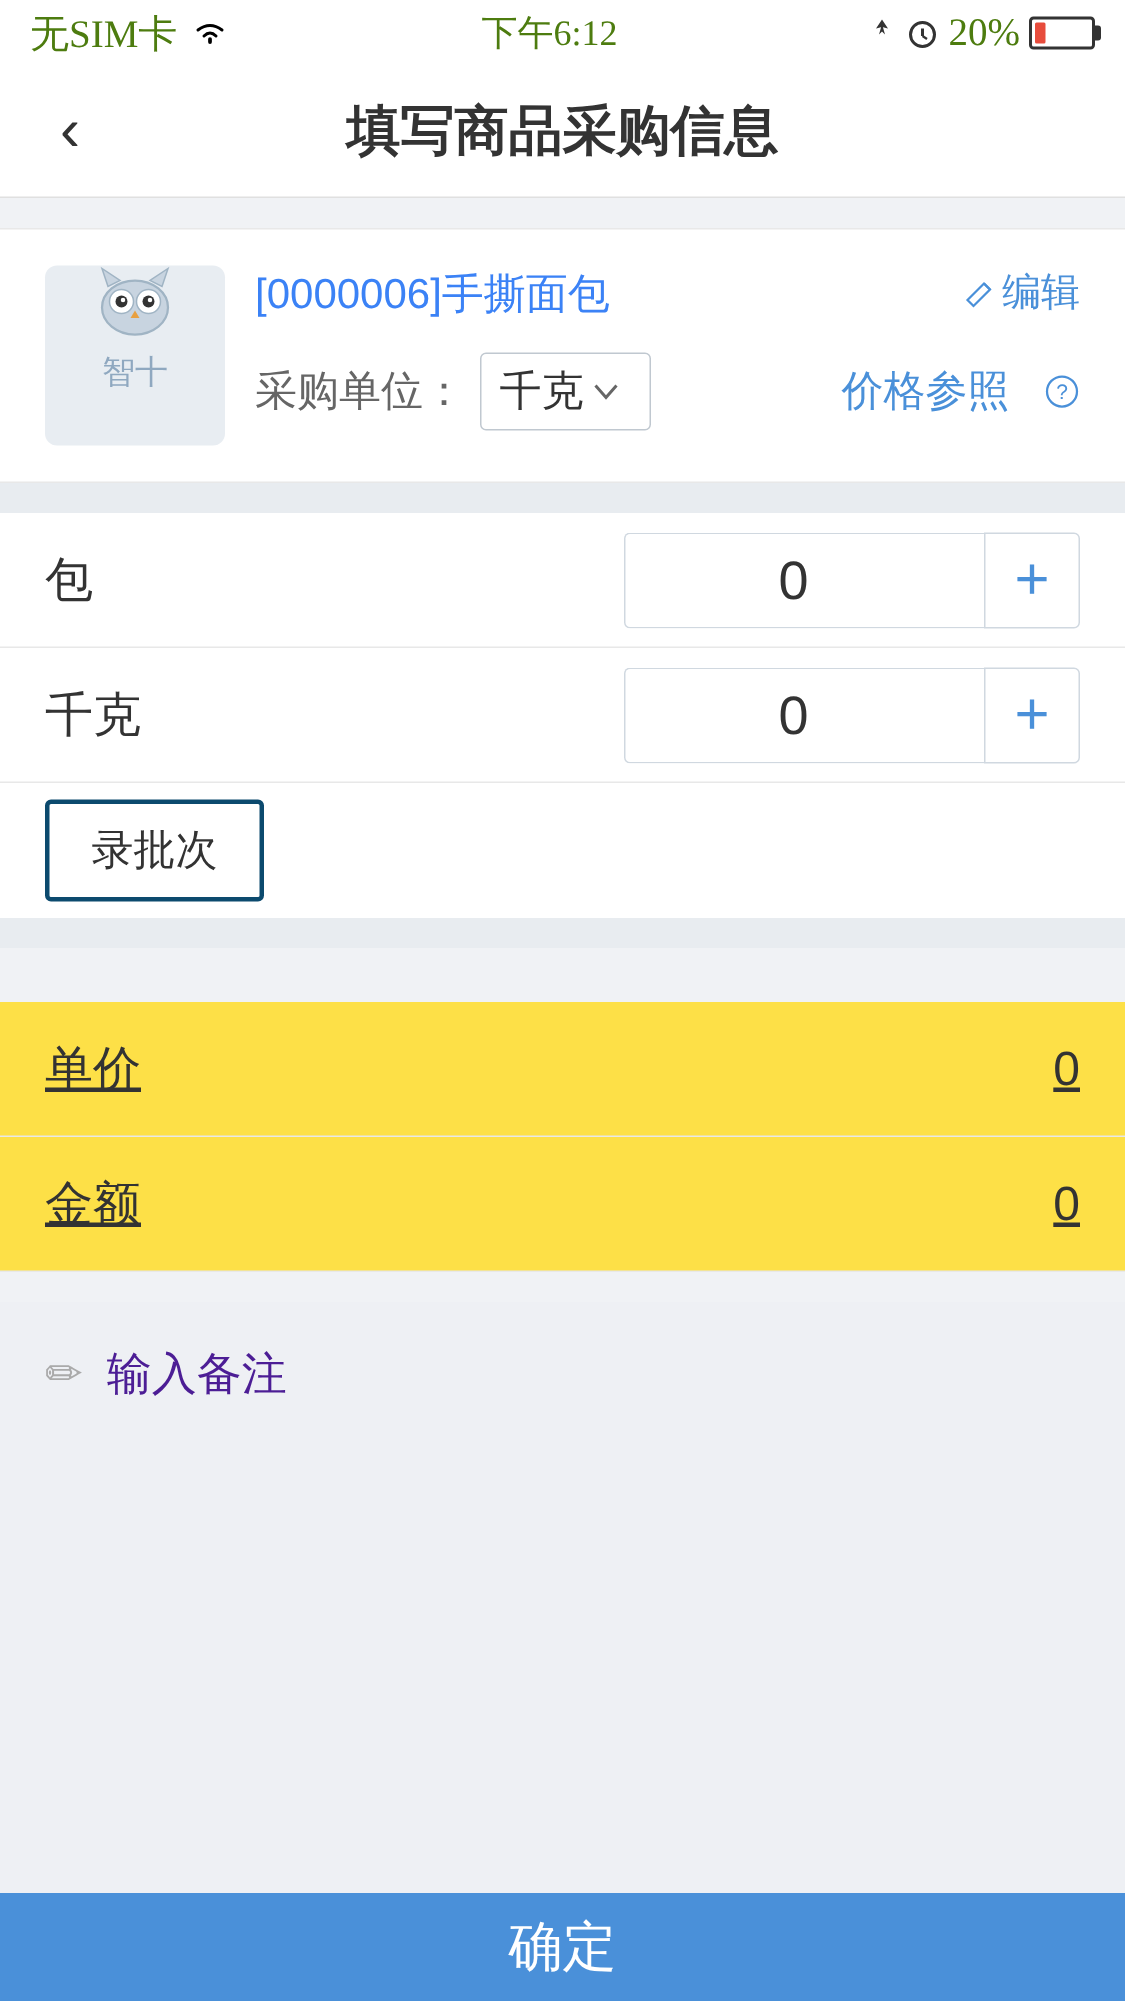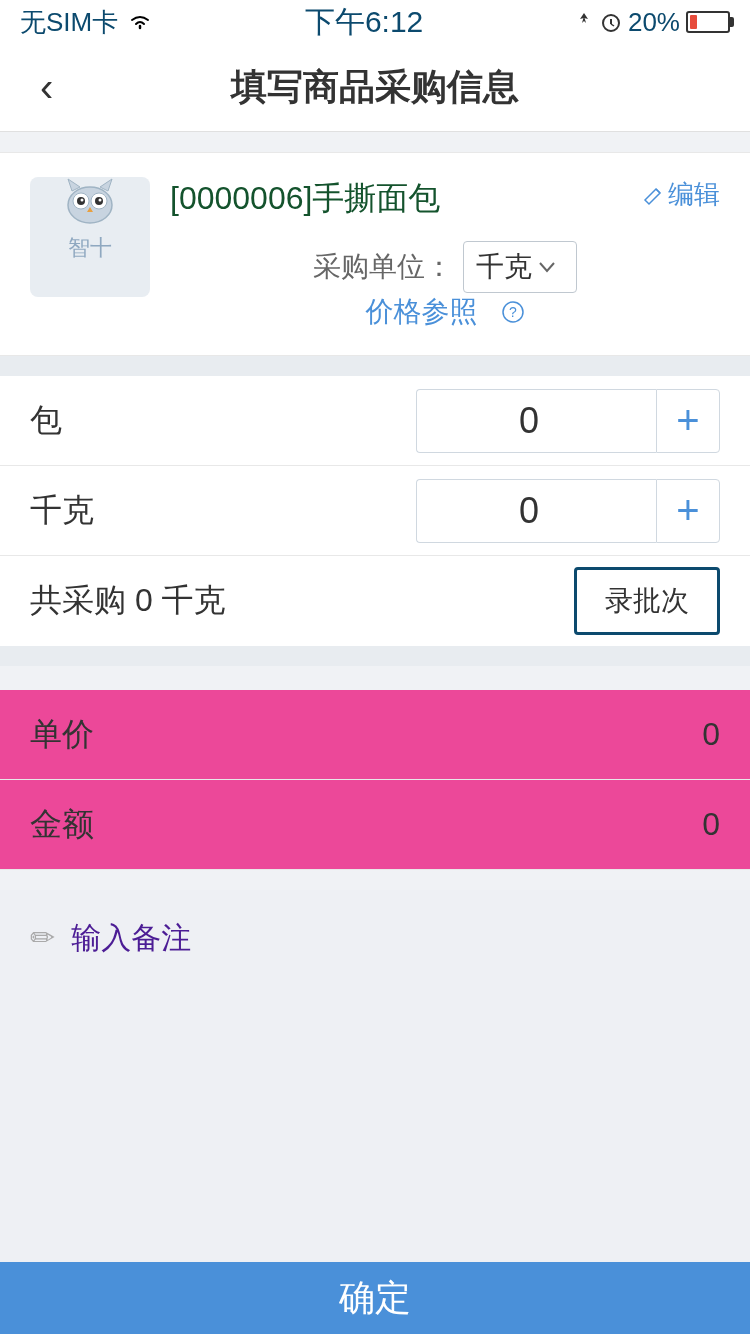"无SIM卡" .status-bar { color: #0c4a6e -> #4d7c0f; font-family: none -> Liberation Serif, serif }
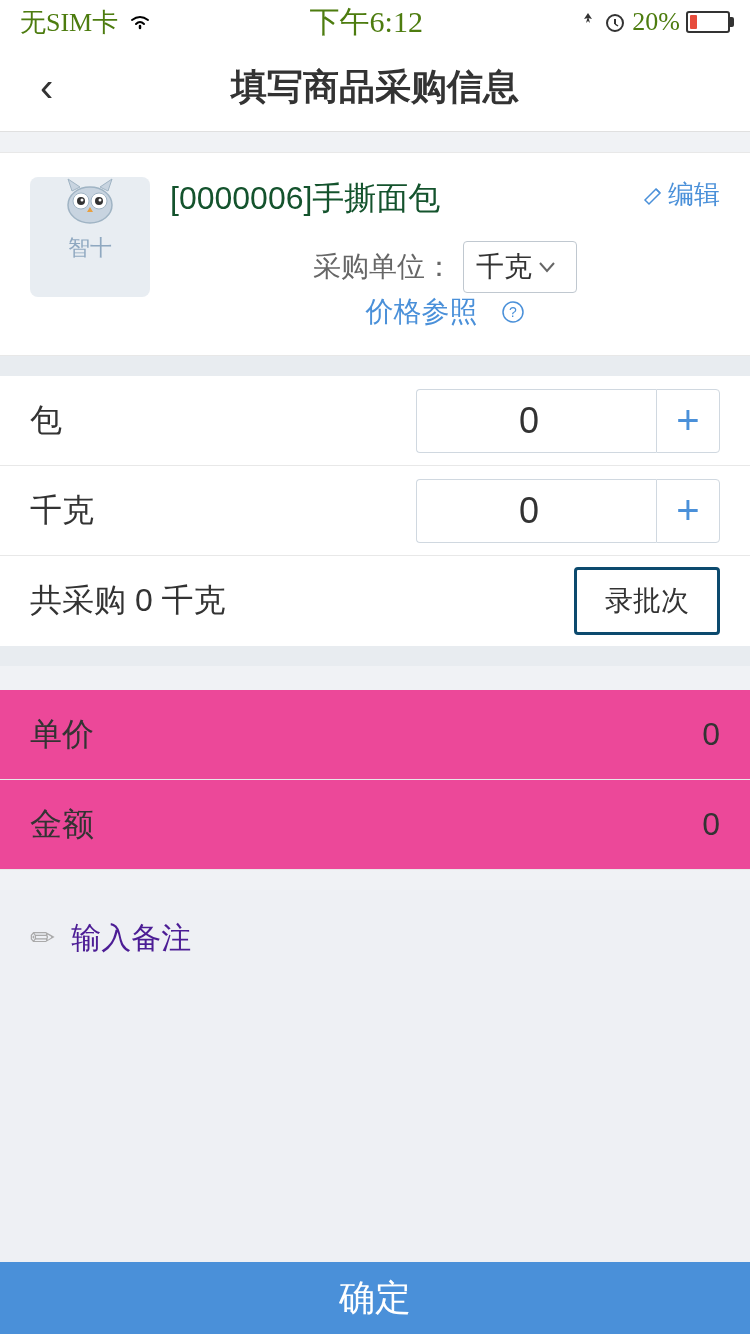"下午6:12" .status-center { font-size: 30px -> 24px }
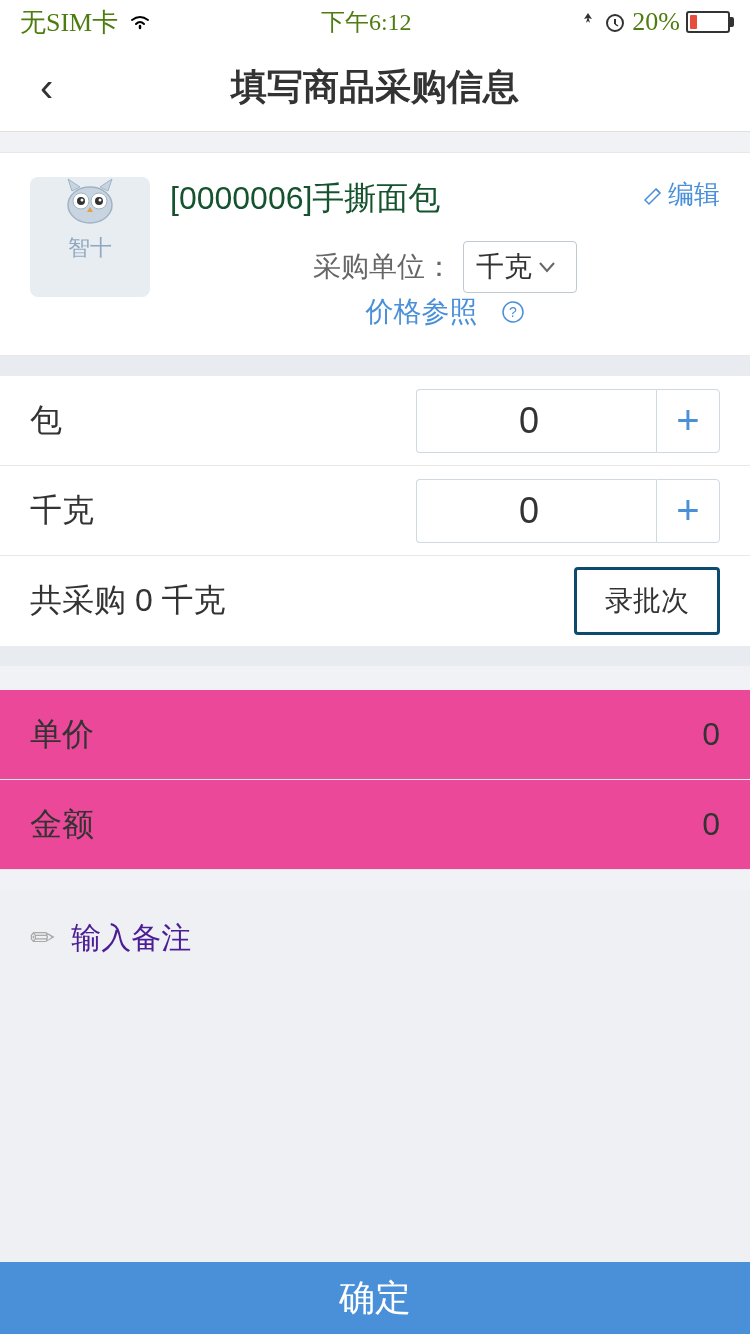"[0000006]手撕面包" .product-name { color: #14532d -> #3b82f6; font-size: 32px -> 28px }
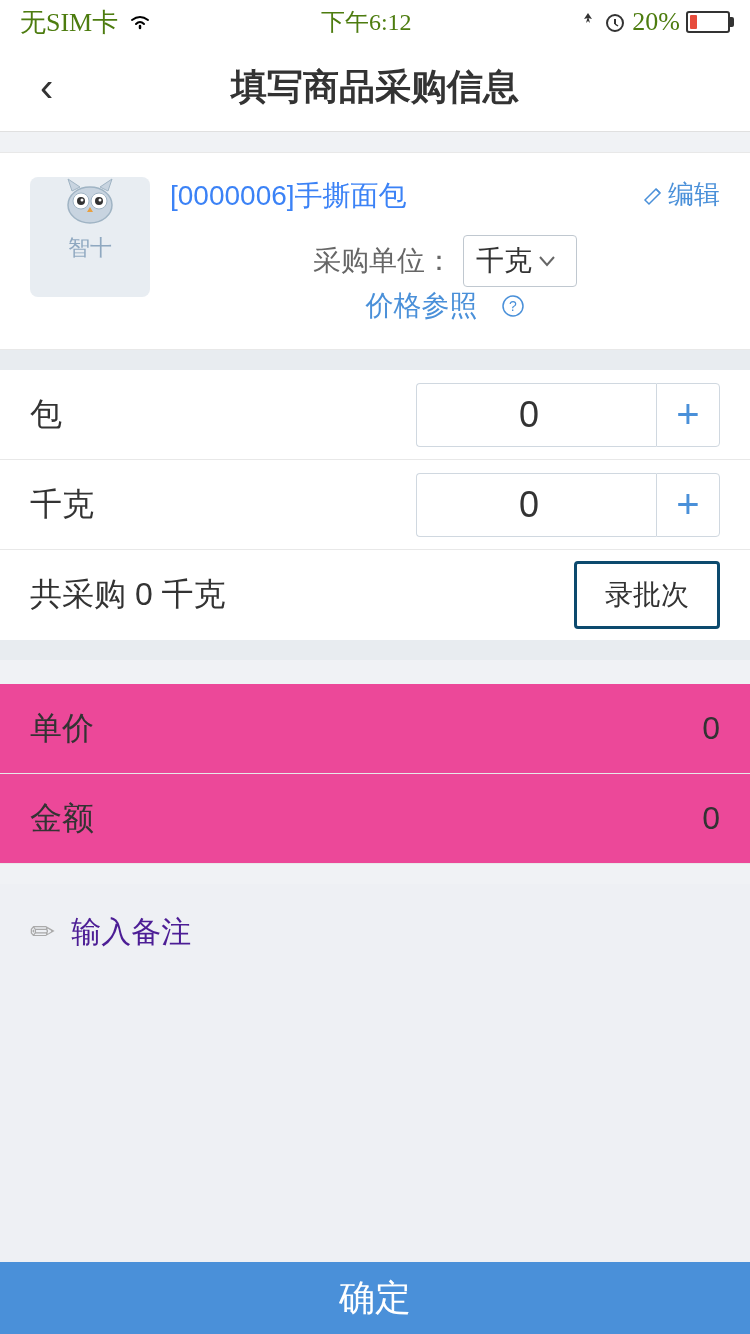"采购单位：" .unit-row { flex-direction: column -> none }
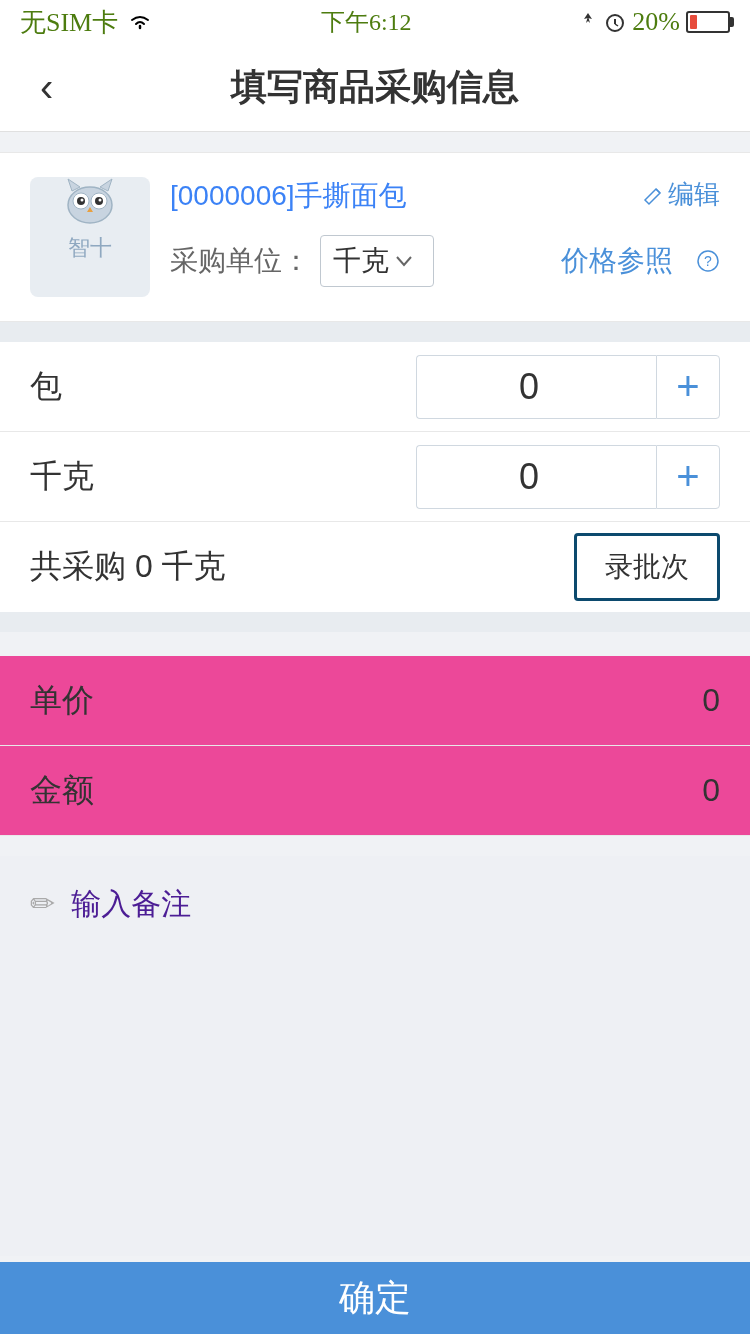"共采购 0 千克" span.summary-text { html: <span>共采购 0 千克</span> -> none }
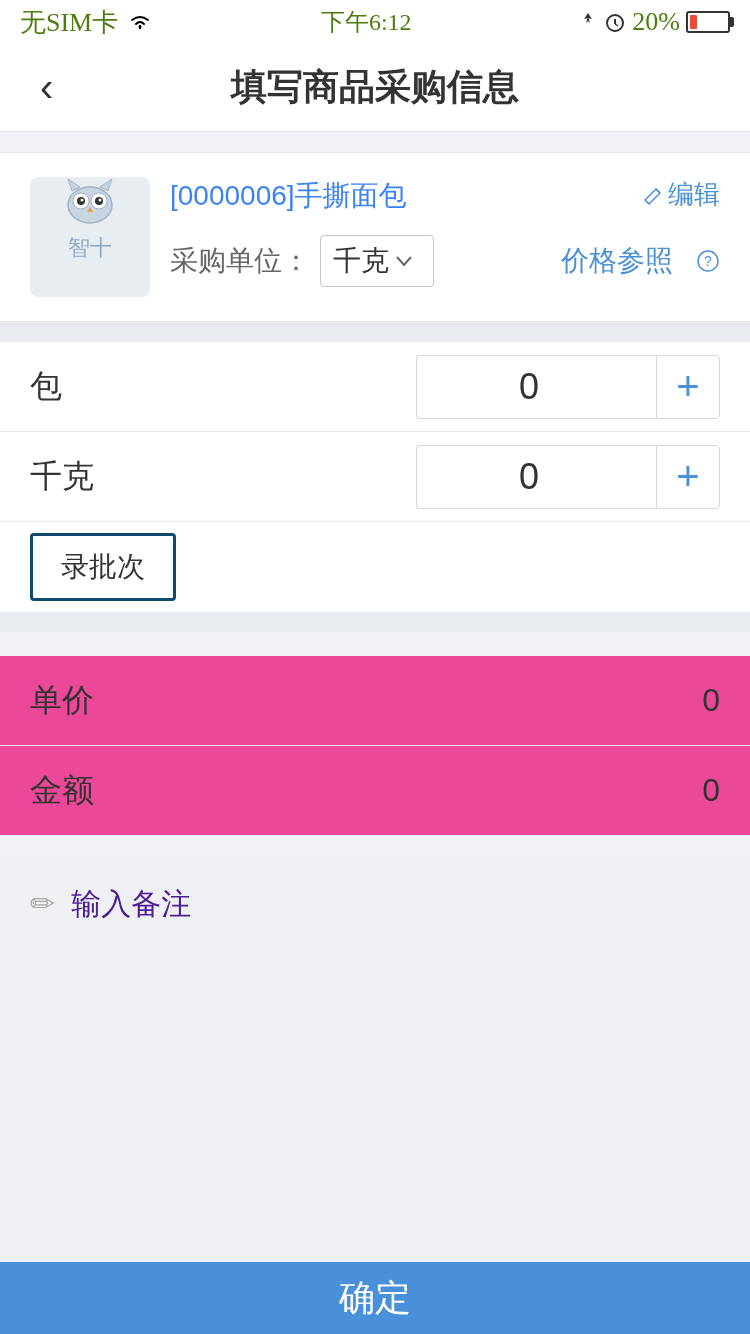"单价" .price-section { background: #ec4899 -> #fde047; margin-top: 24px -> 36px; text-decoration: none -> underline }
